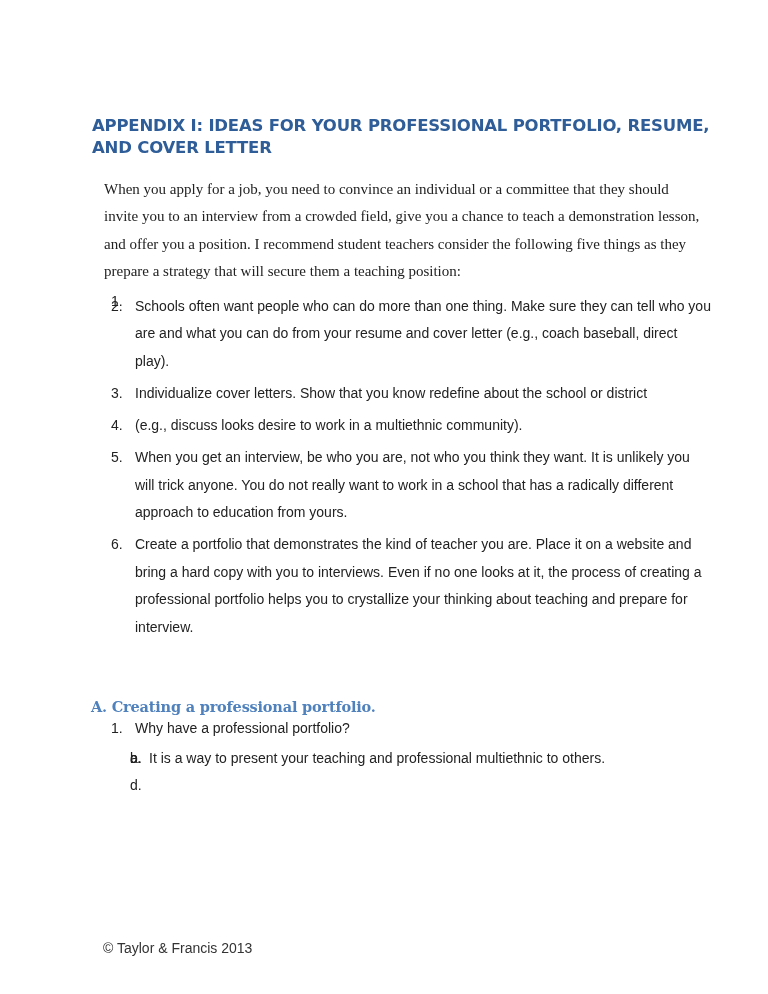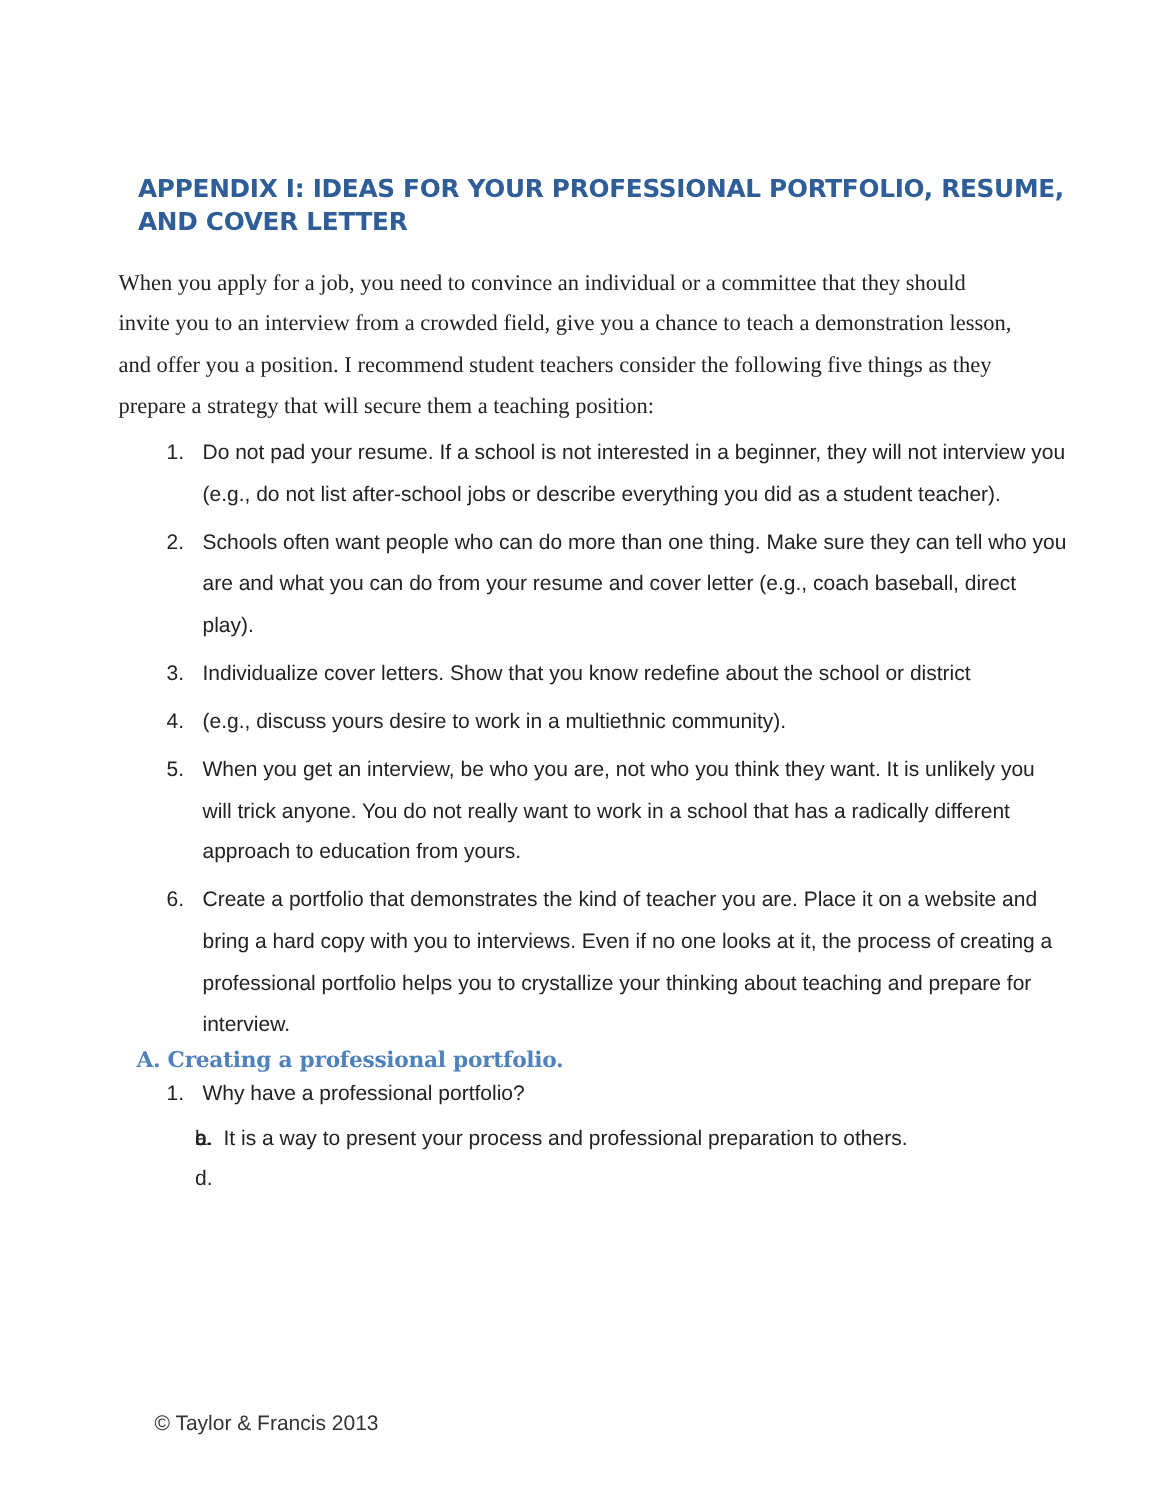"When you apply for a" .intro { left: 79px -> 104px }
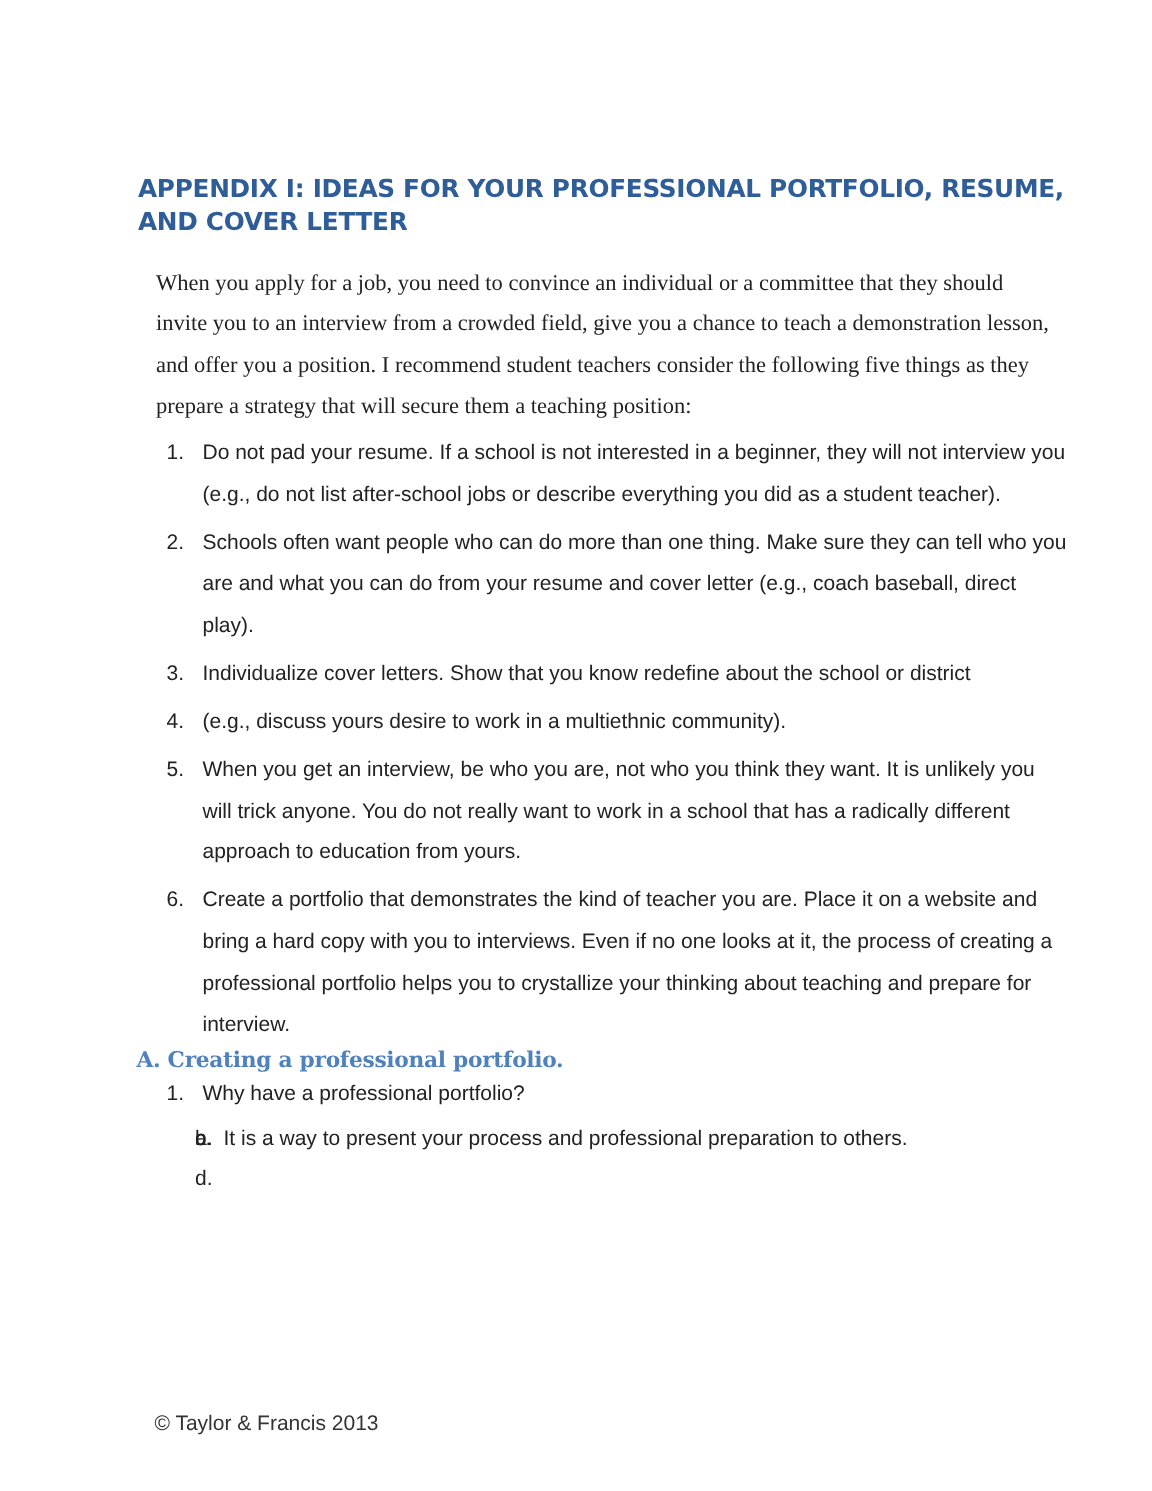"Do not pad your resume." span { html: <span>Do not pad your resume. If a school is not interested in a beginner, they will not interview you (e.g., do not list after-school jobs or describe everything you did as a student teacher).</span> -> none }
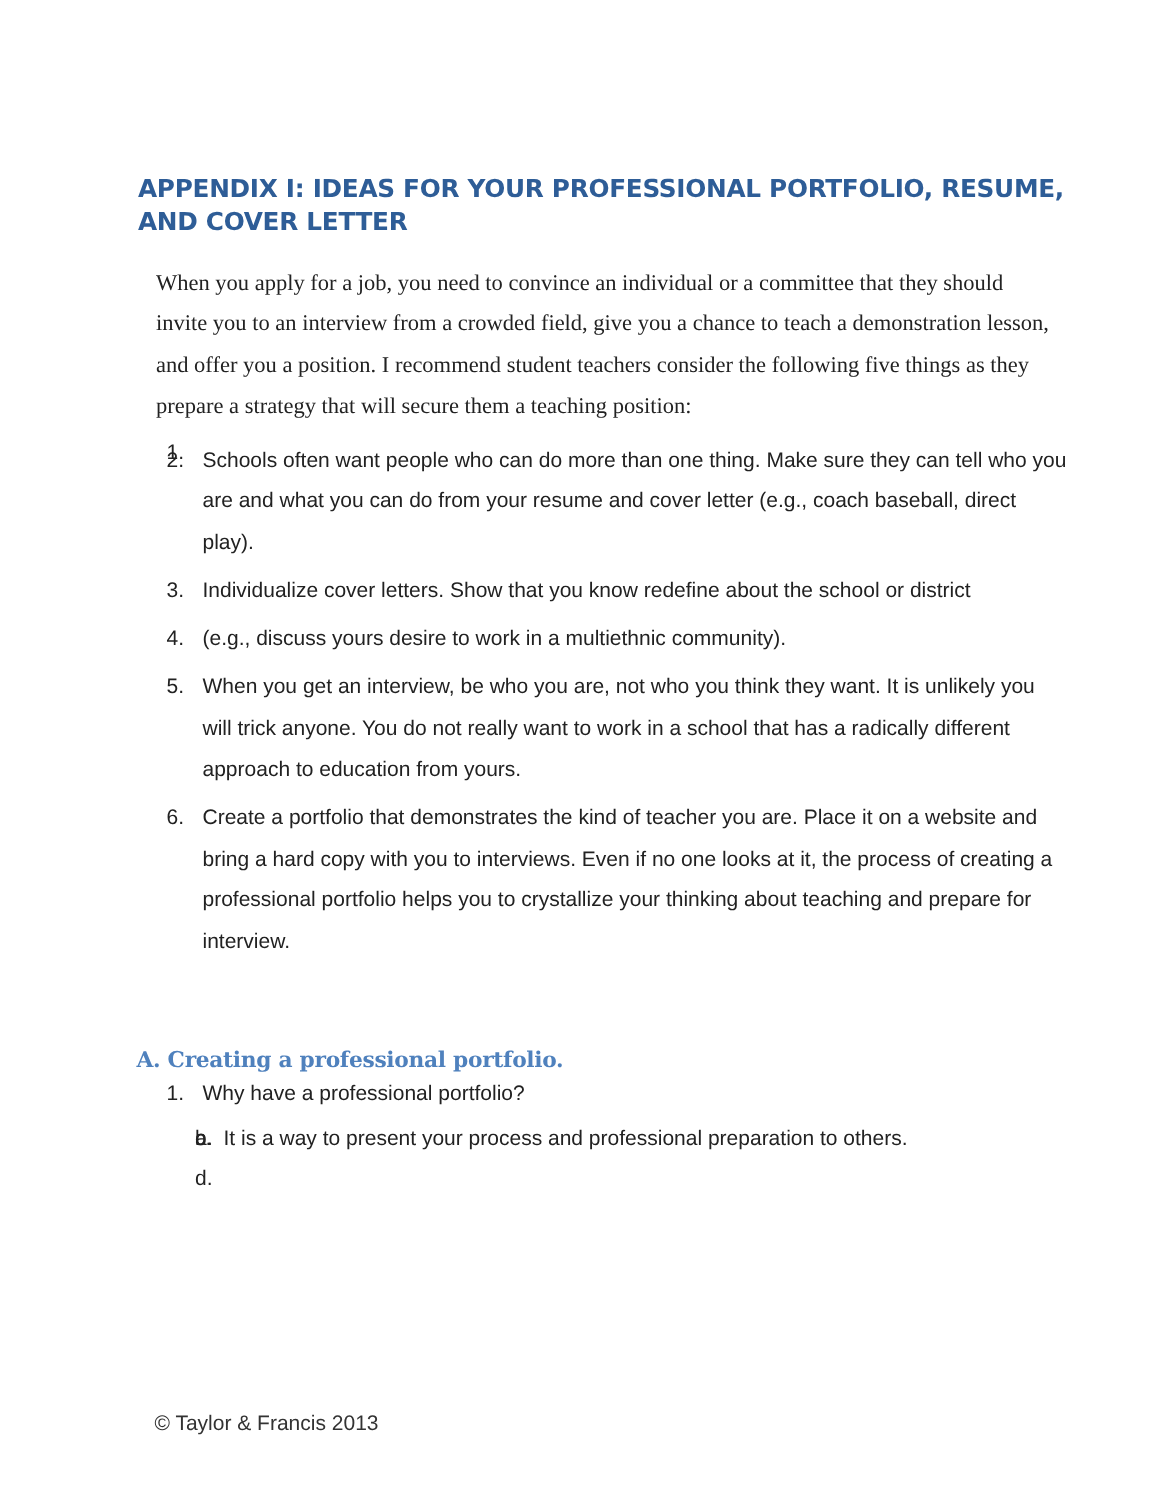"(e.g., discuss yours desire to" span { text: yours -> looks }
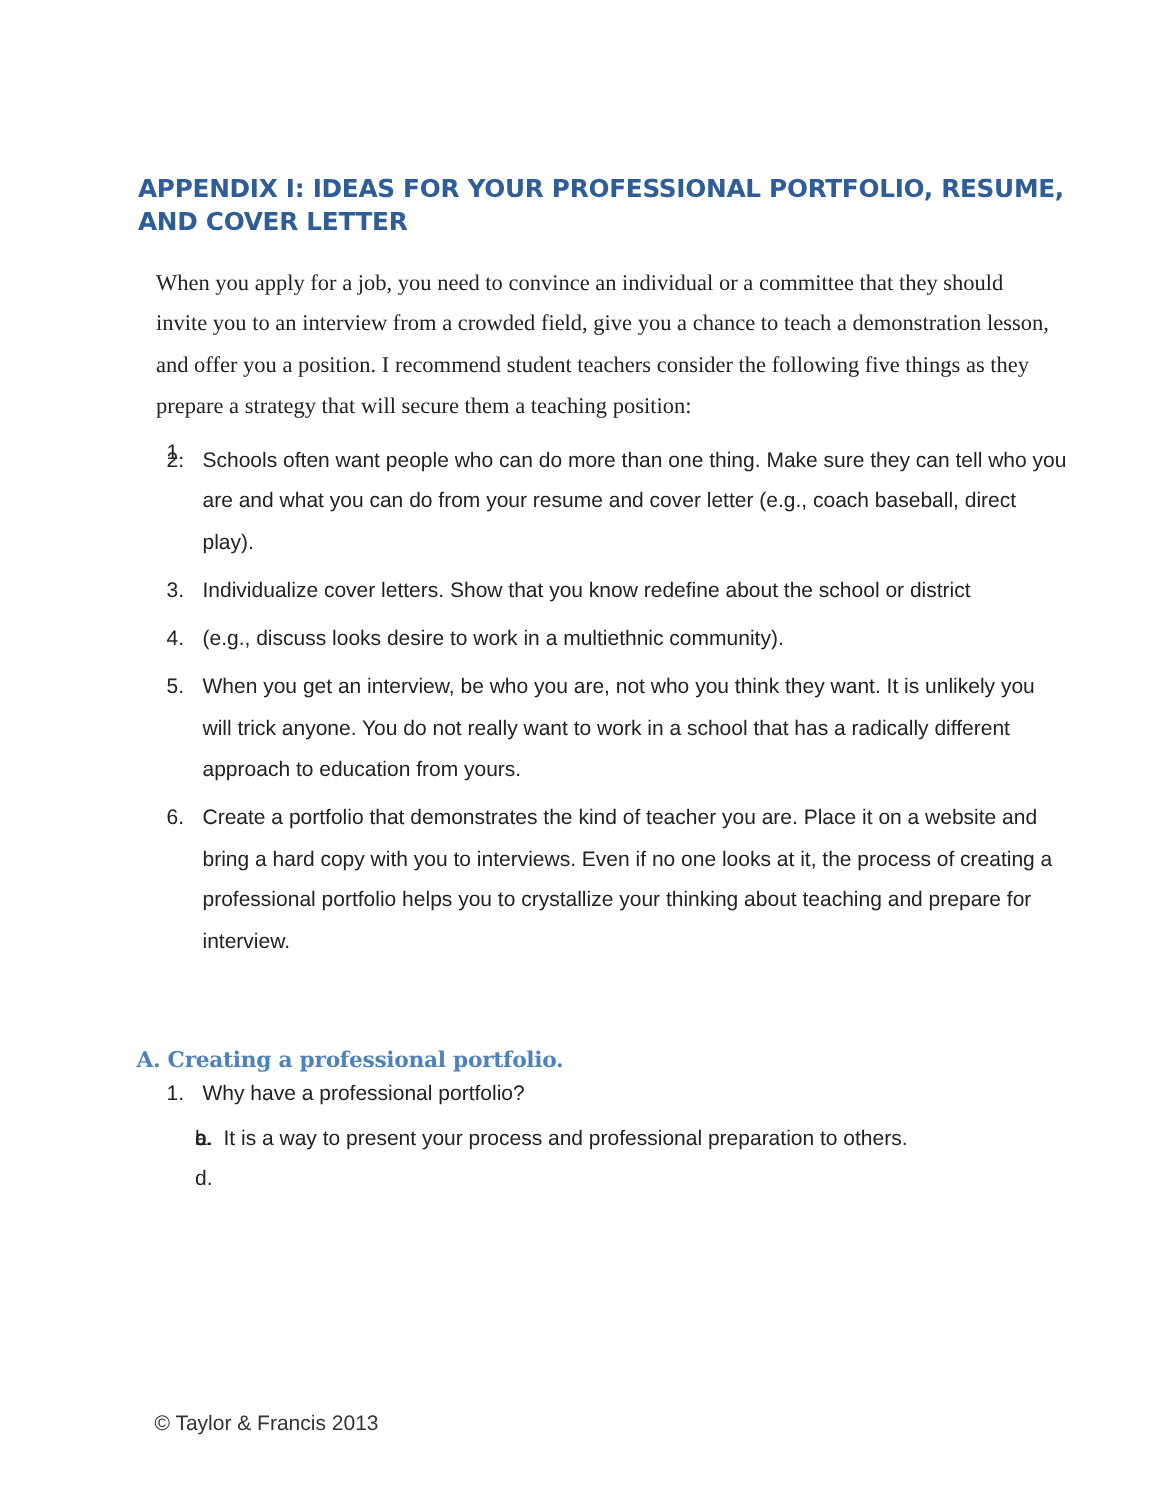"It is a way to" span { text: process and professional preparation -> teaching and professional multiethnic }
